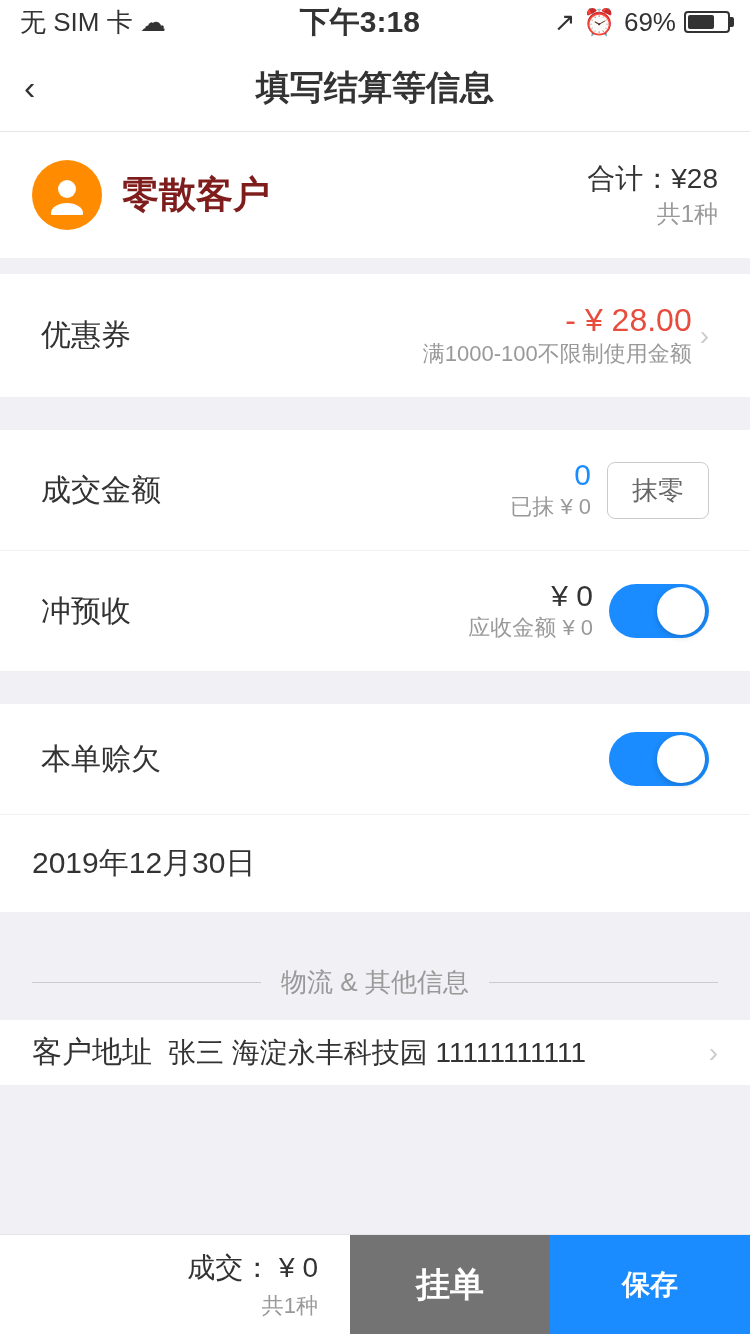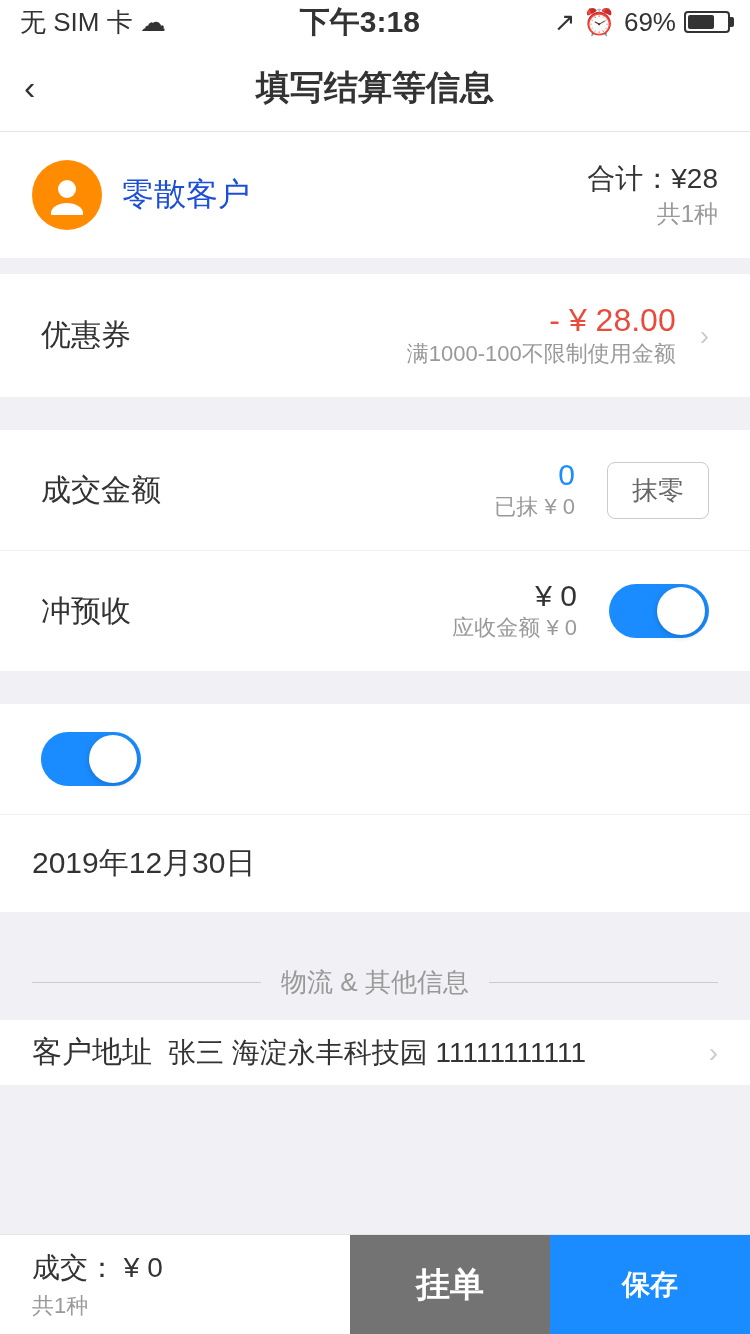"零散客户" .customer-name { color: #1d4ed8 -> #7f1d1d; font-size: 32px -> 37px; font-weight: 400 -> 700 }
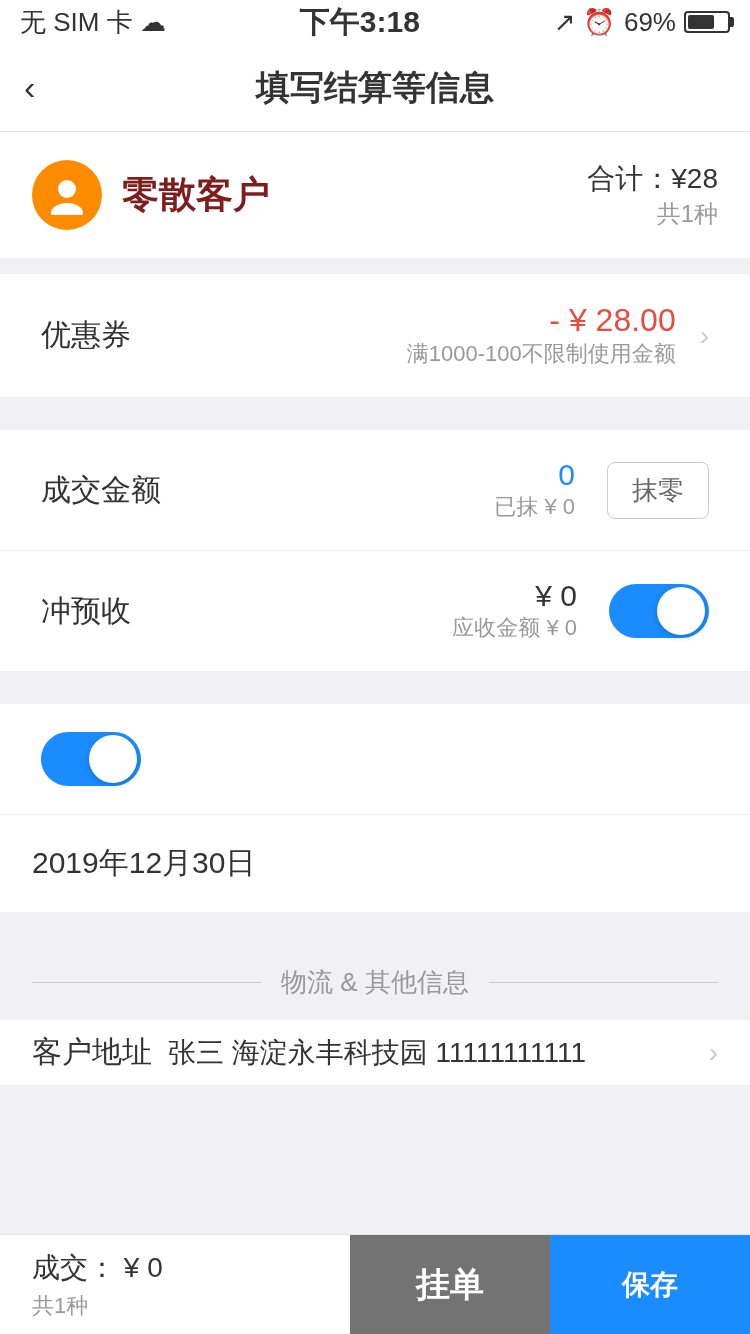"- ¥ 28.00" .row-right { gap: 16px -> none }
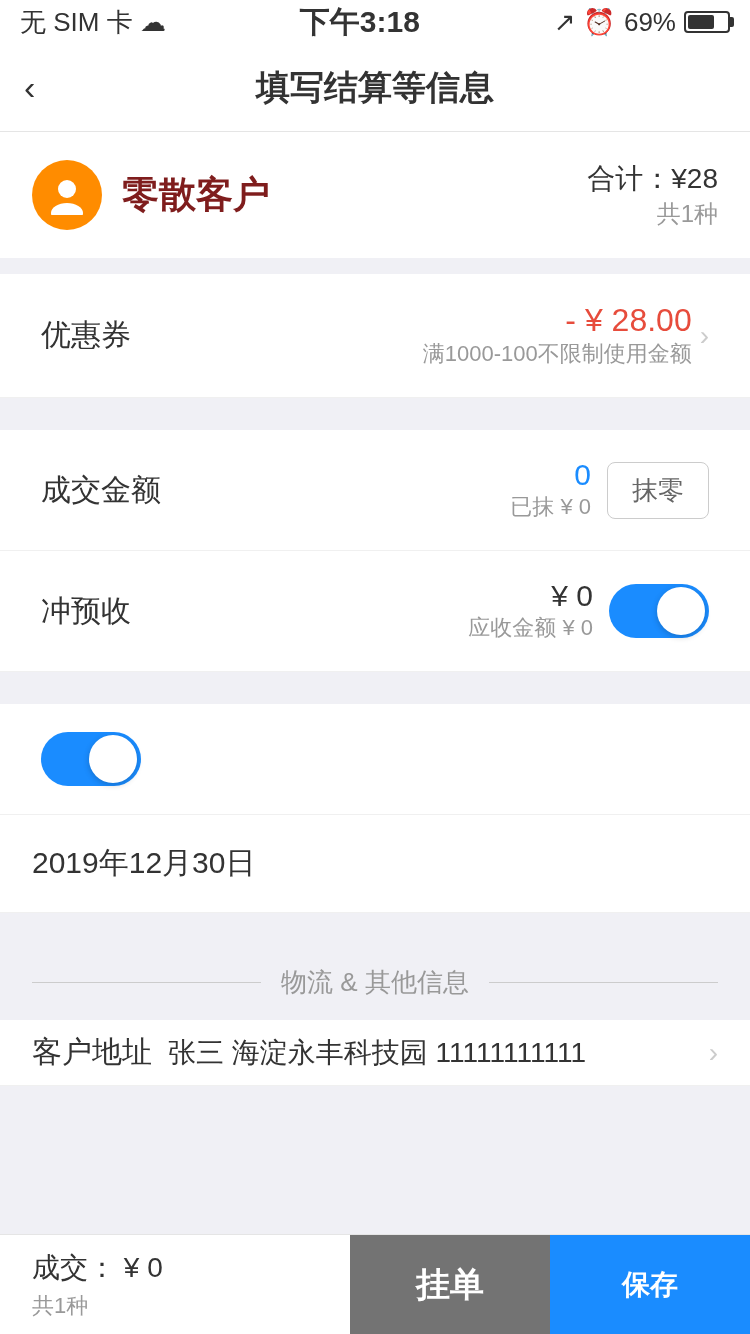"本单赊欠" span.row-label { html: none -> <span>本单赊欠</span> }
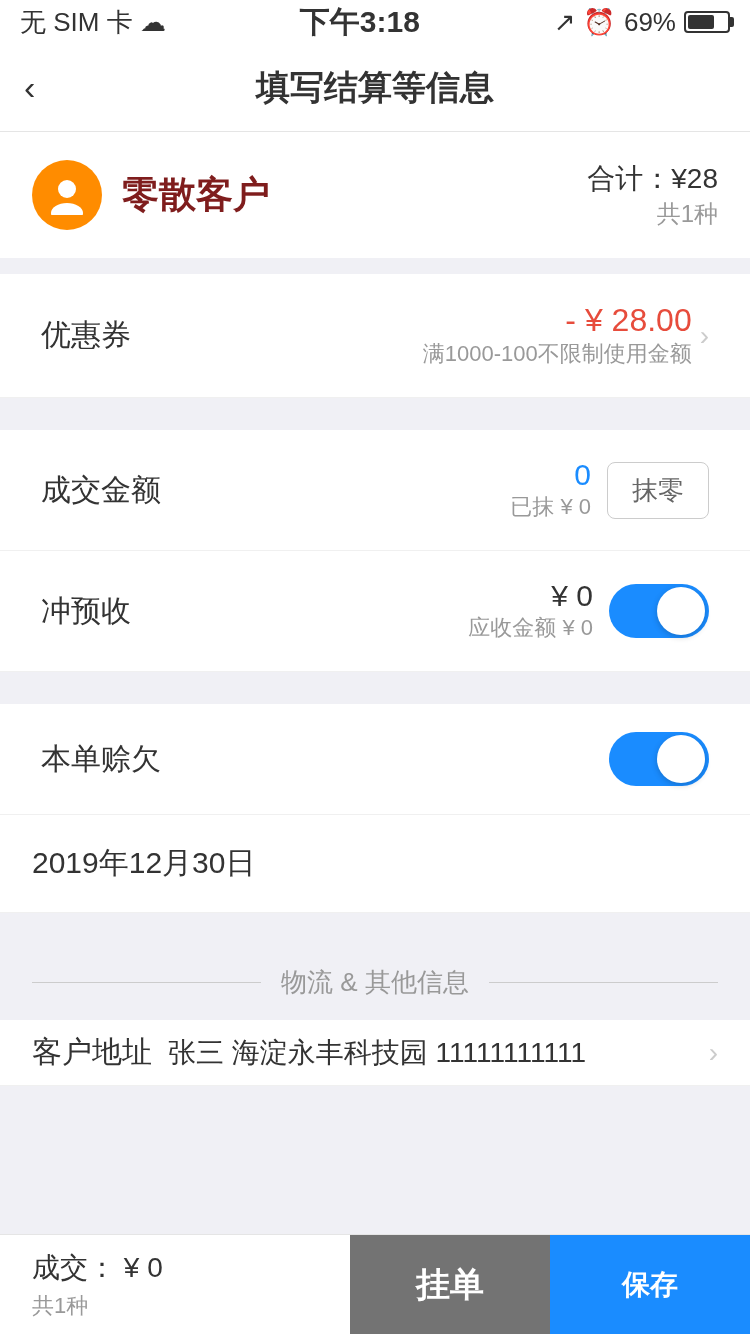"成交： ¥ 0" .bottom-summary { align-items: none -> flex-end }
